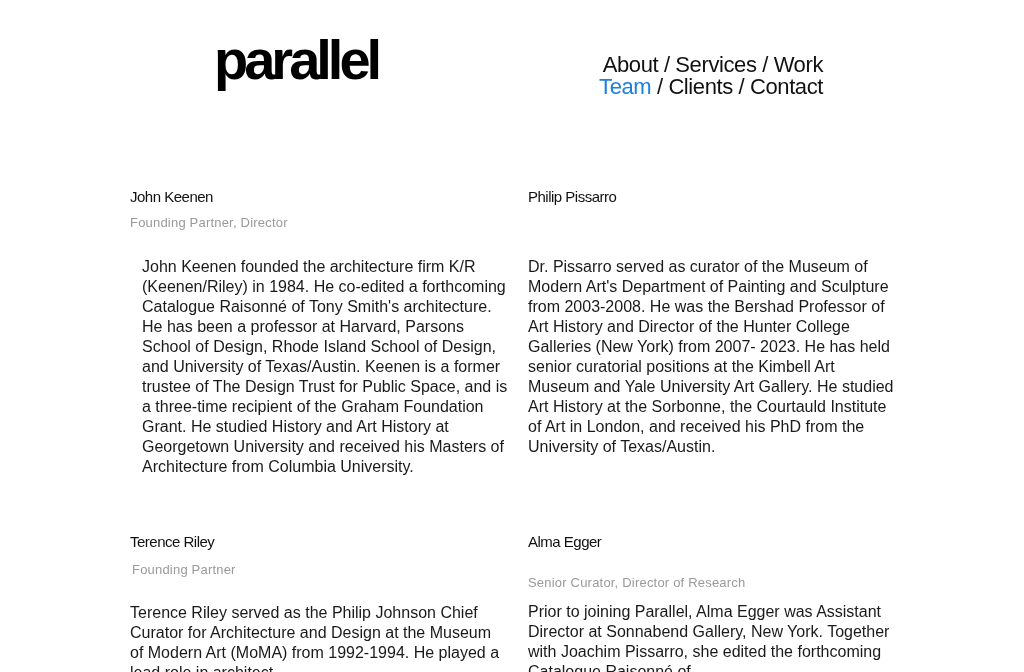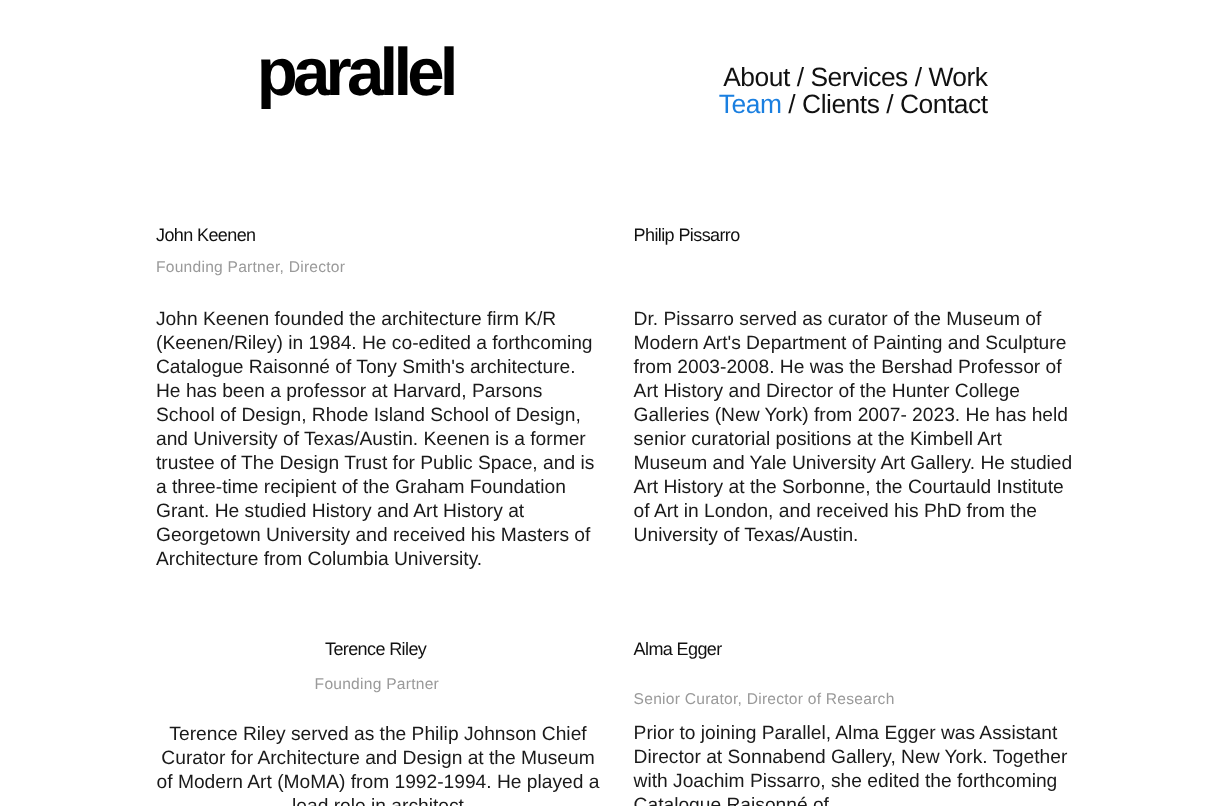"John Keenen founded the architecture" #m1 .bio { left: 0 -> 12px }
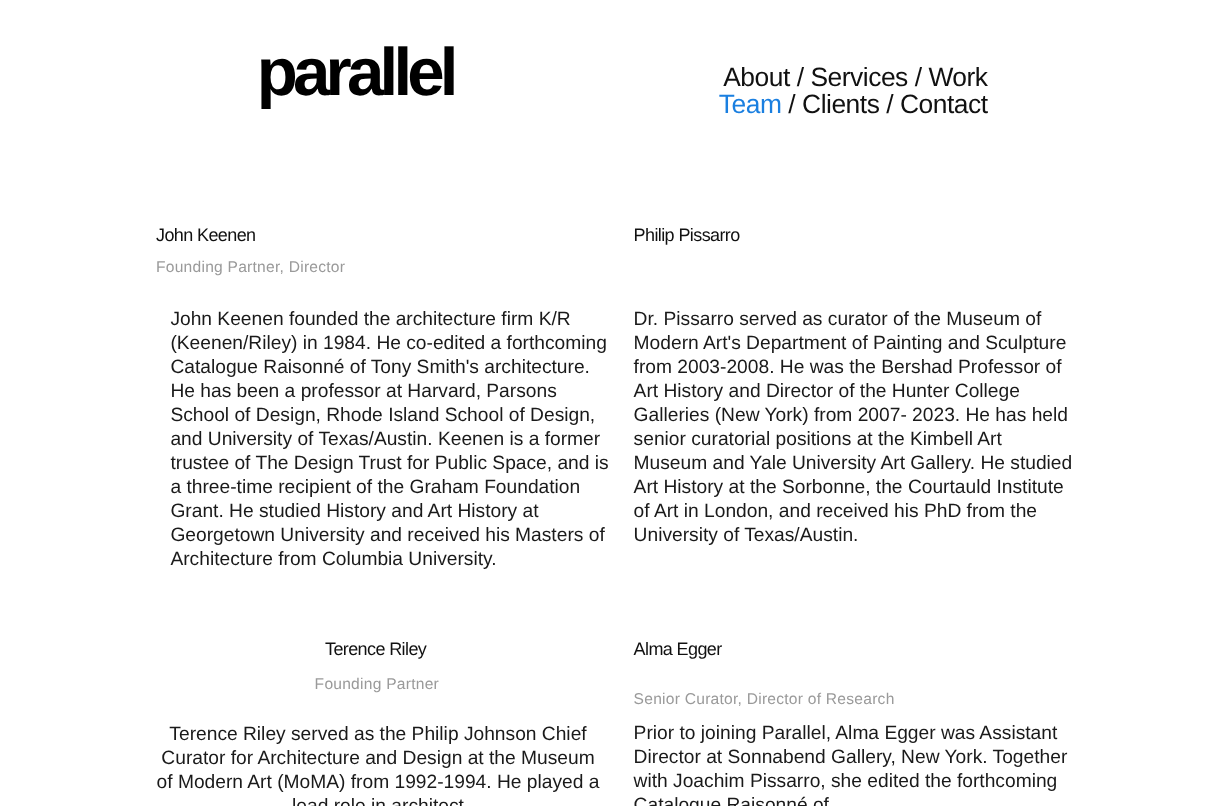"Terence Riley" #m3 { text-align: center -> none }
